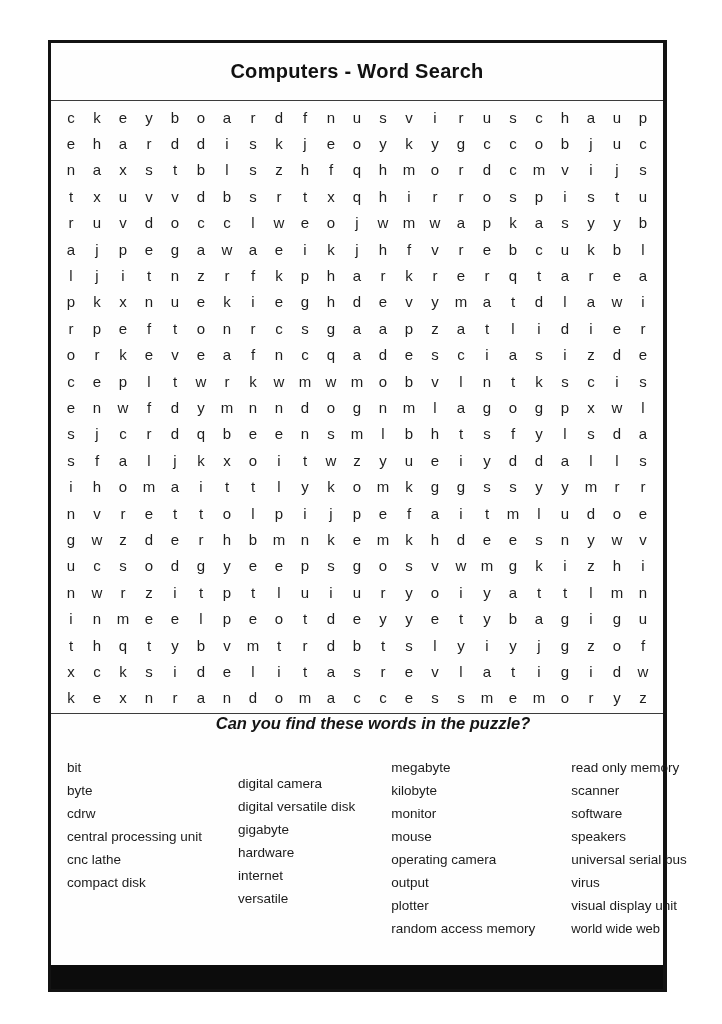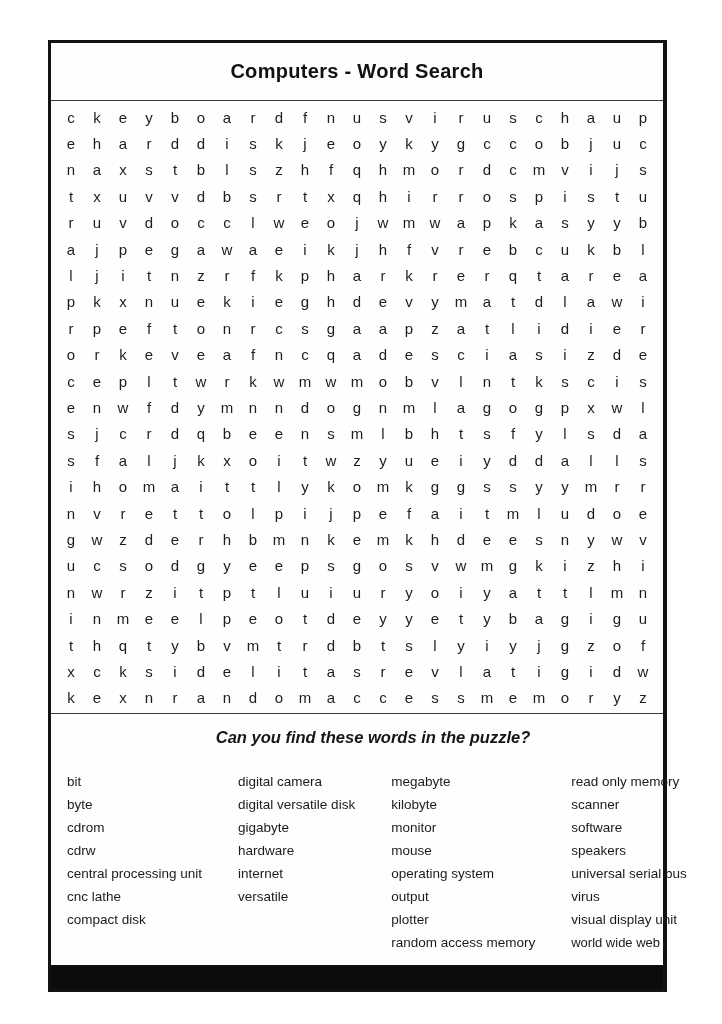"Can you find these words" .words-header { margin-top: 14px -> none }
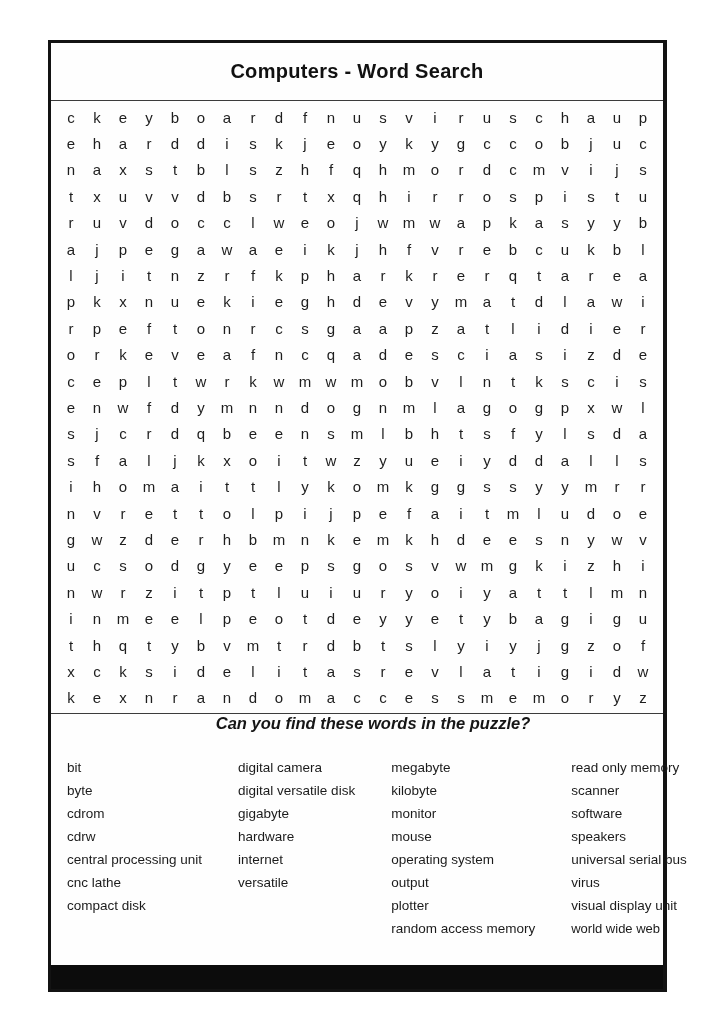"digital camera" .wcol-2 { margin-top: none -> 16px }
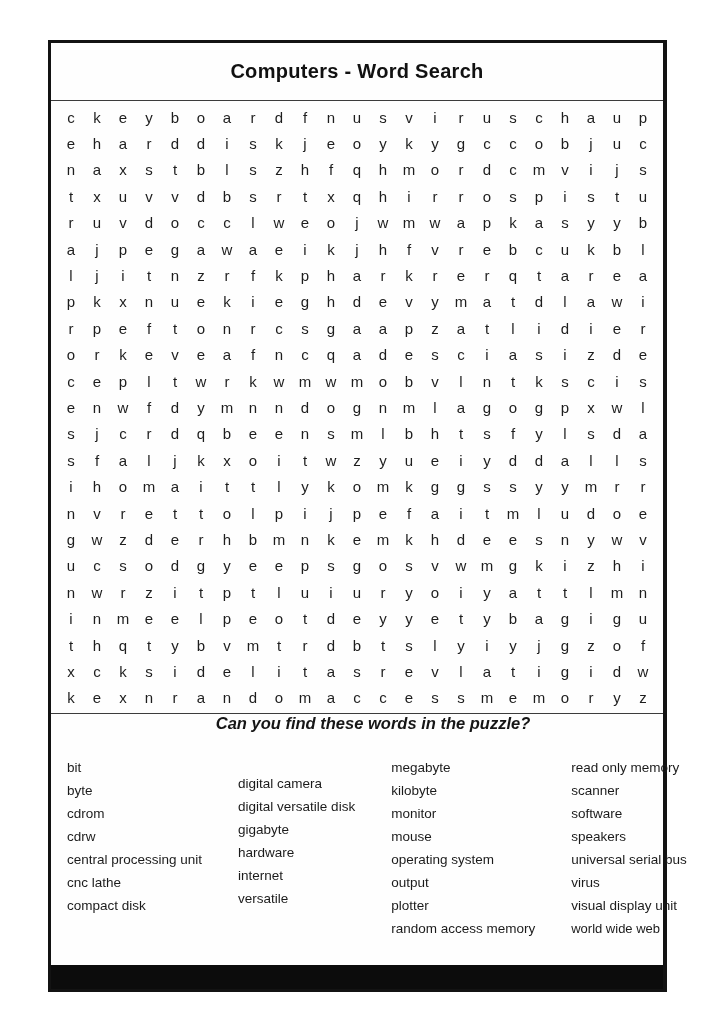"cdrom" div.word { html: <div>cdrom</div> -> none }
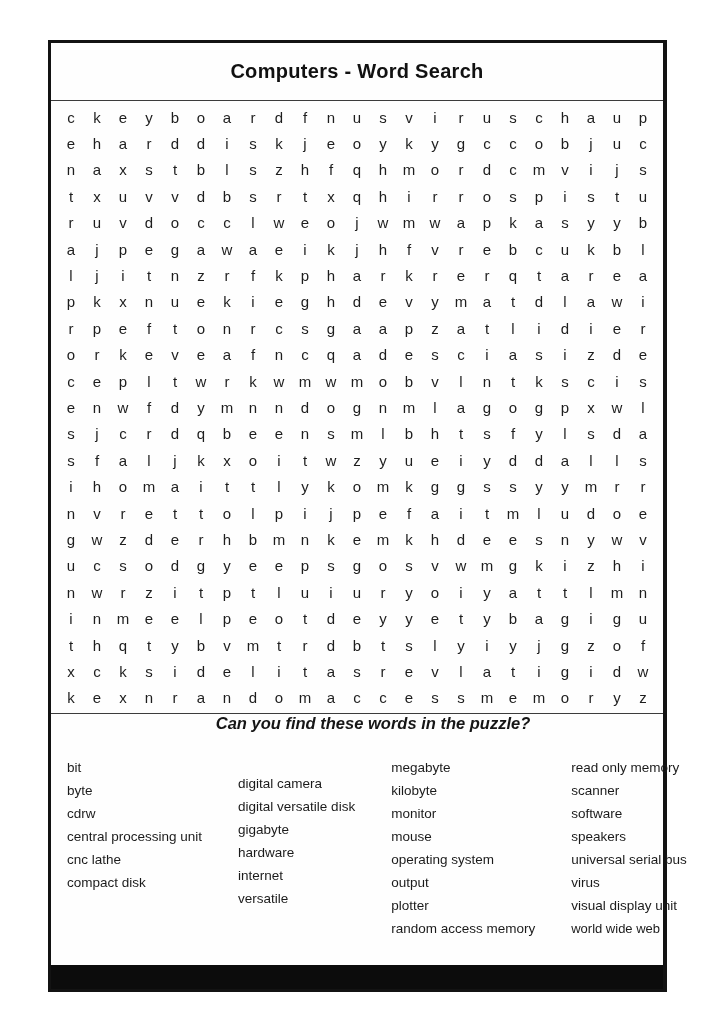"operating system" div.word { text: system -> camera }
